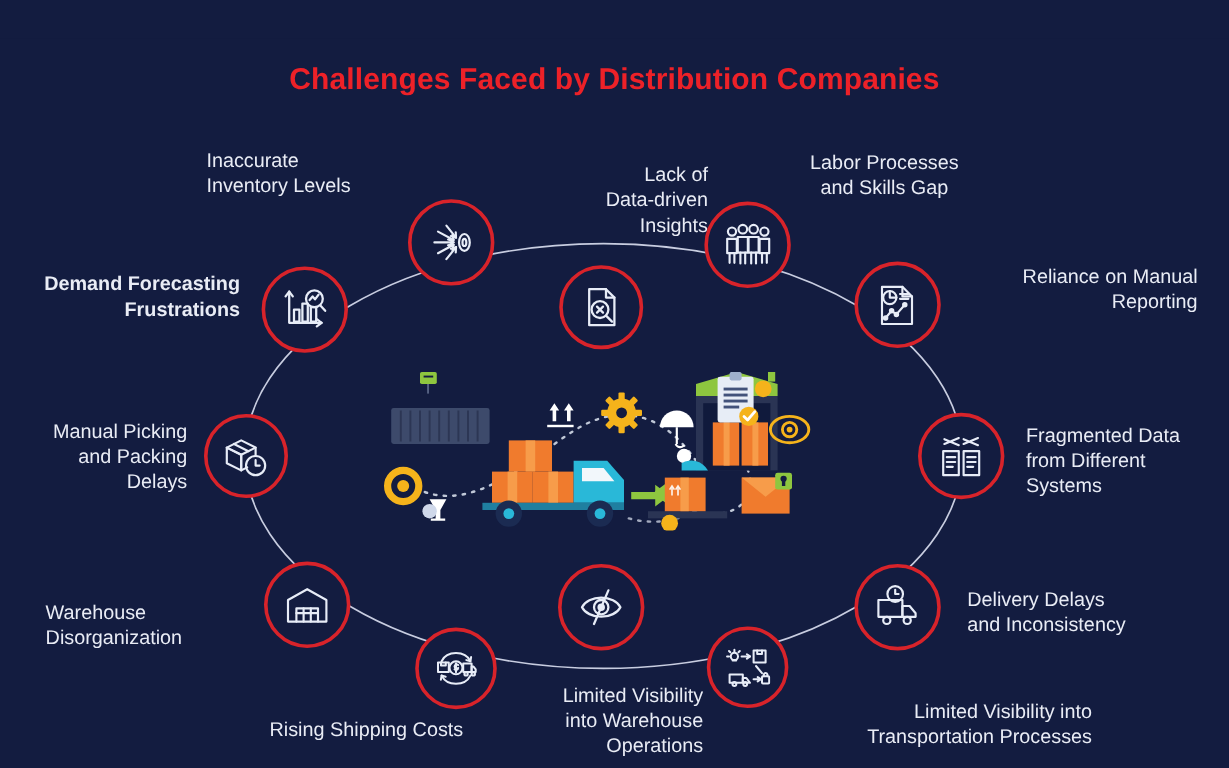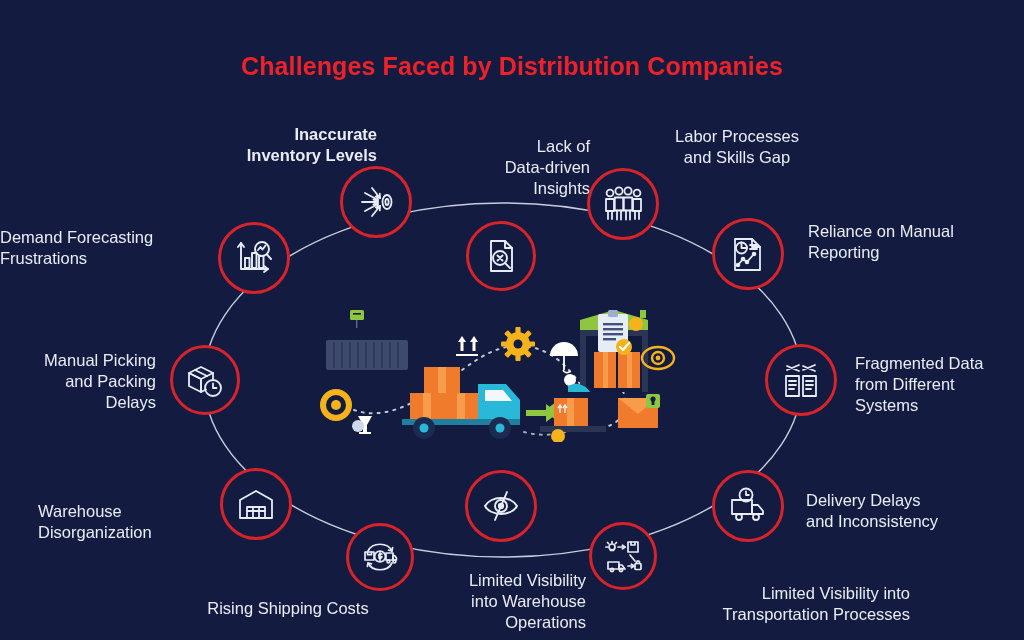"Inaccurate" div.label { font-weight: bold -> none; left: 183px -> 172px; text-align: right -> left }
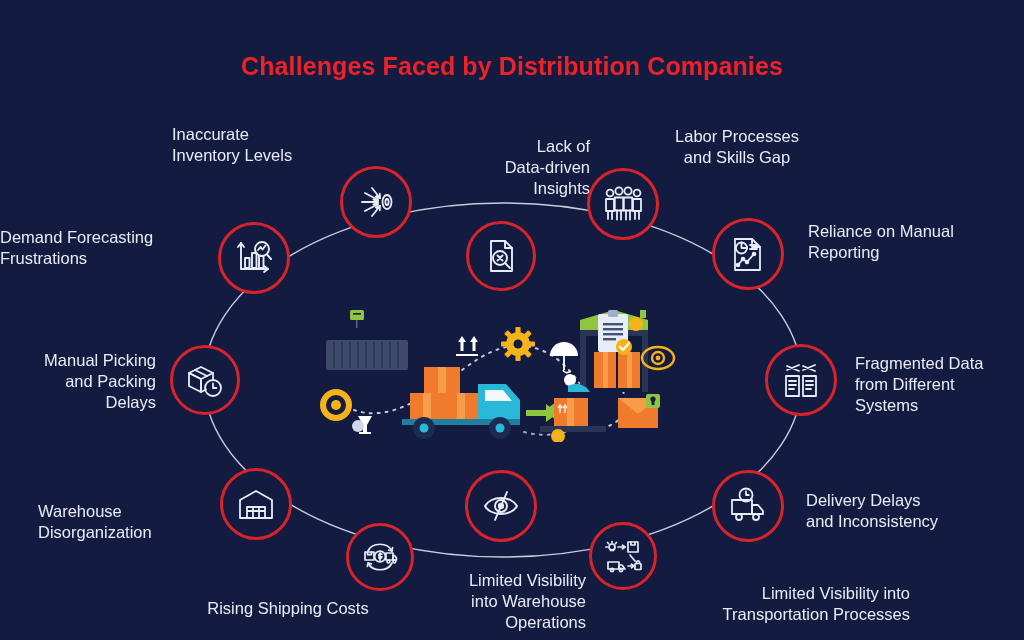"Demand Forecasting" div.label { font-weight: none -> bold; text-align: left -> right }
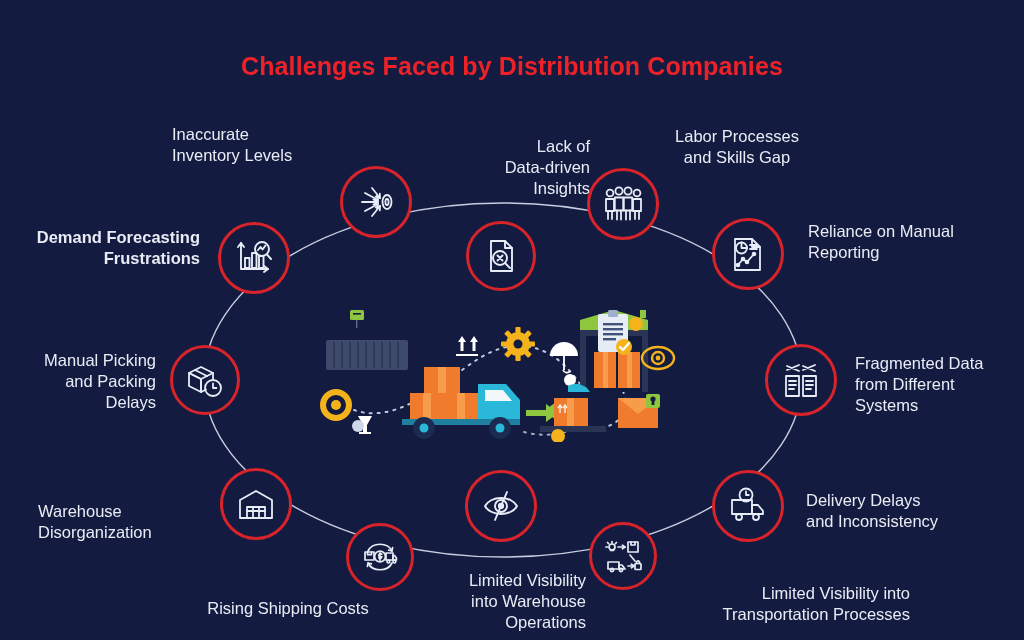"Reliance on Manual" div.label { left: 808px -> 788px; text-align: left -> right }
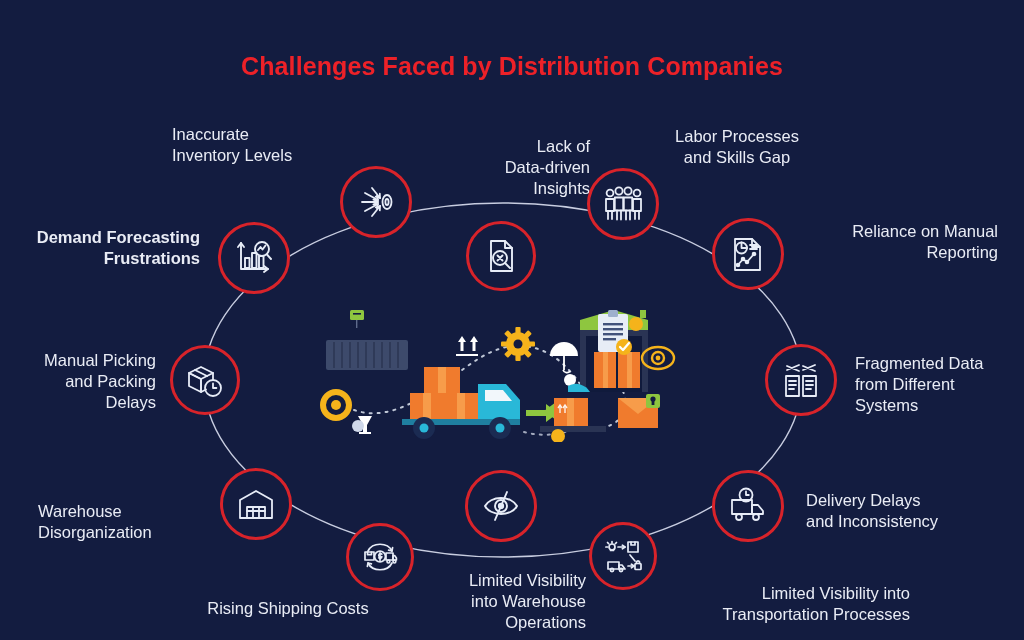"Rising Shipping Costs" div.label { text-align: center -> right }
